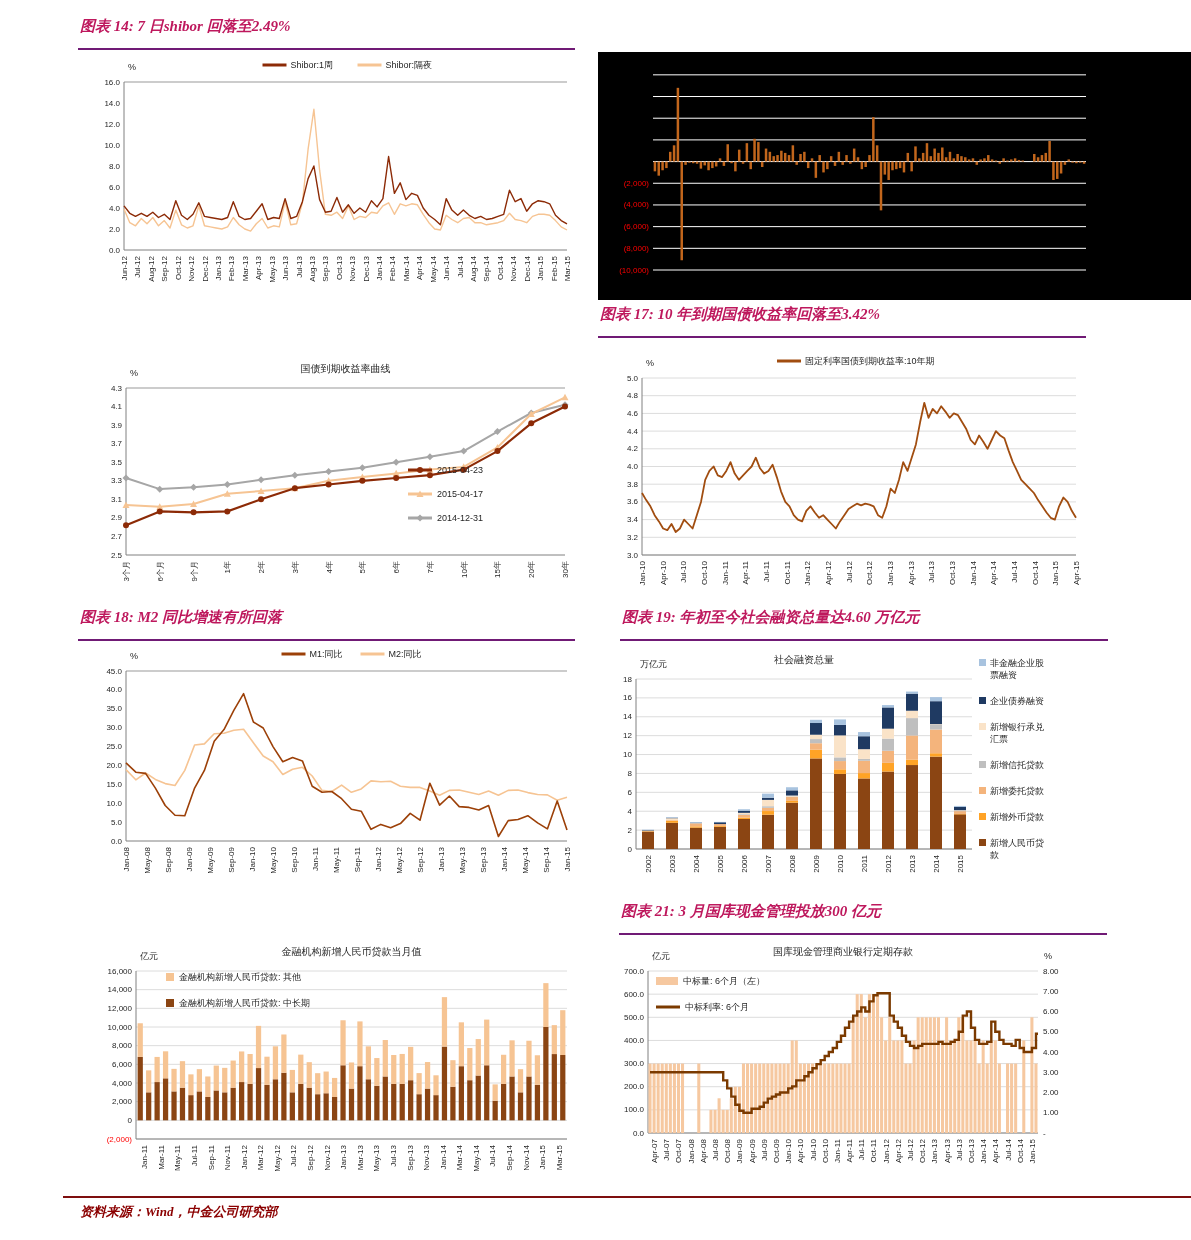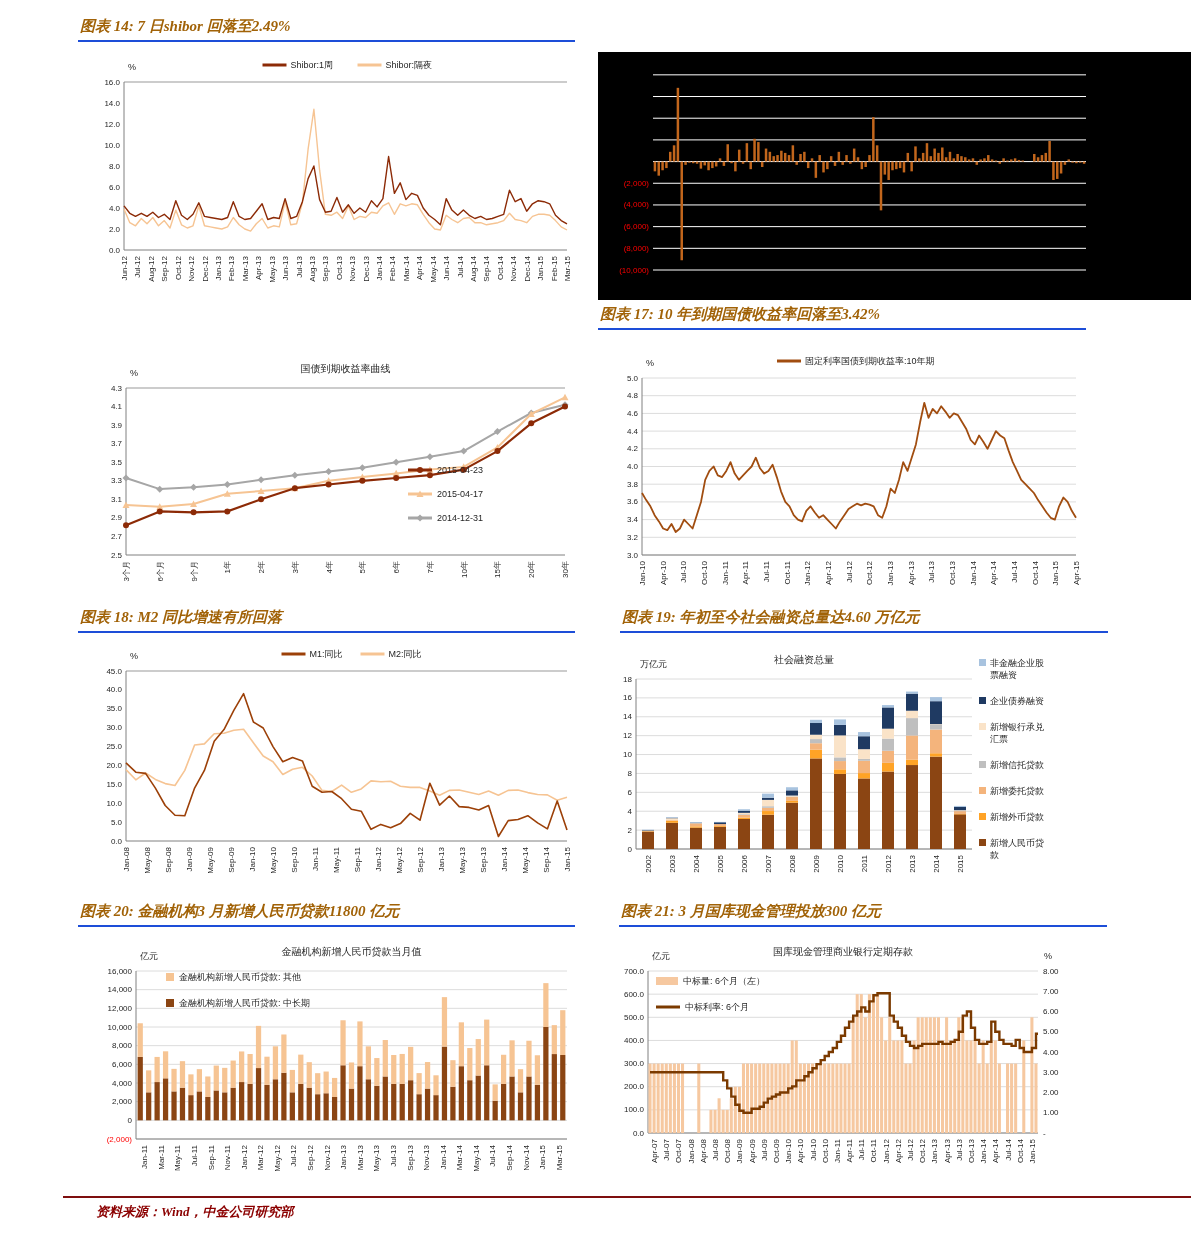"图表 14: 7 日shibor 回落至2.49%" .ct { border-bottom: 2px solid #1d4ed8 -> 2px solid #701a75; color: #a16207 -> #be185d; padding: 0 0 4px 2px -> 0 0 12px 2px }
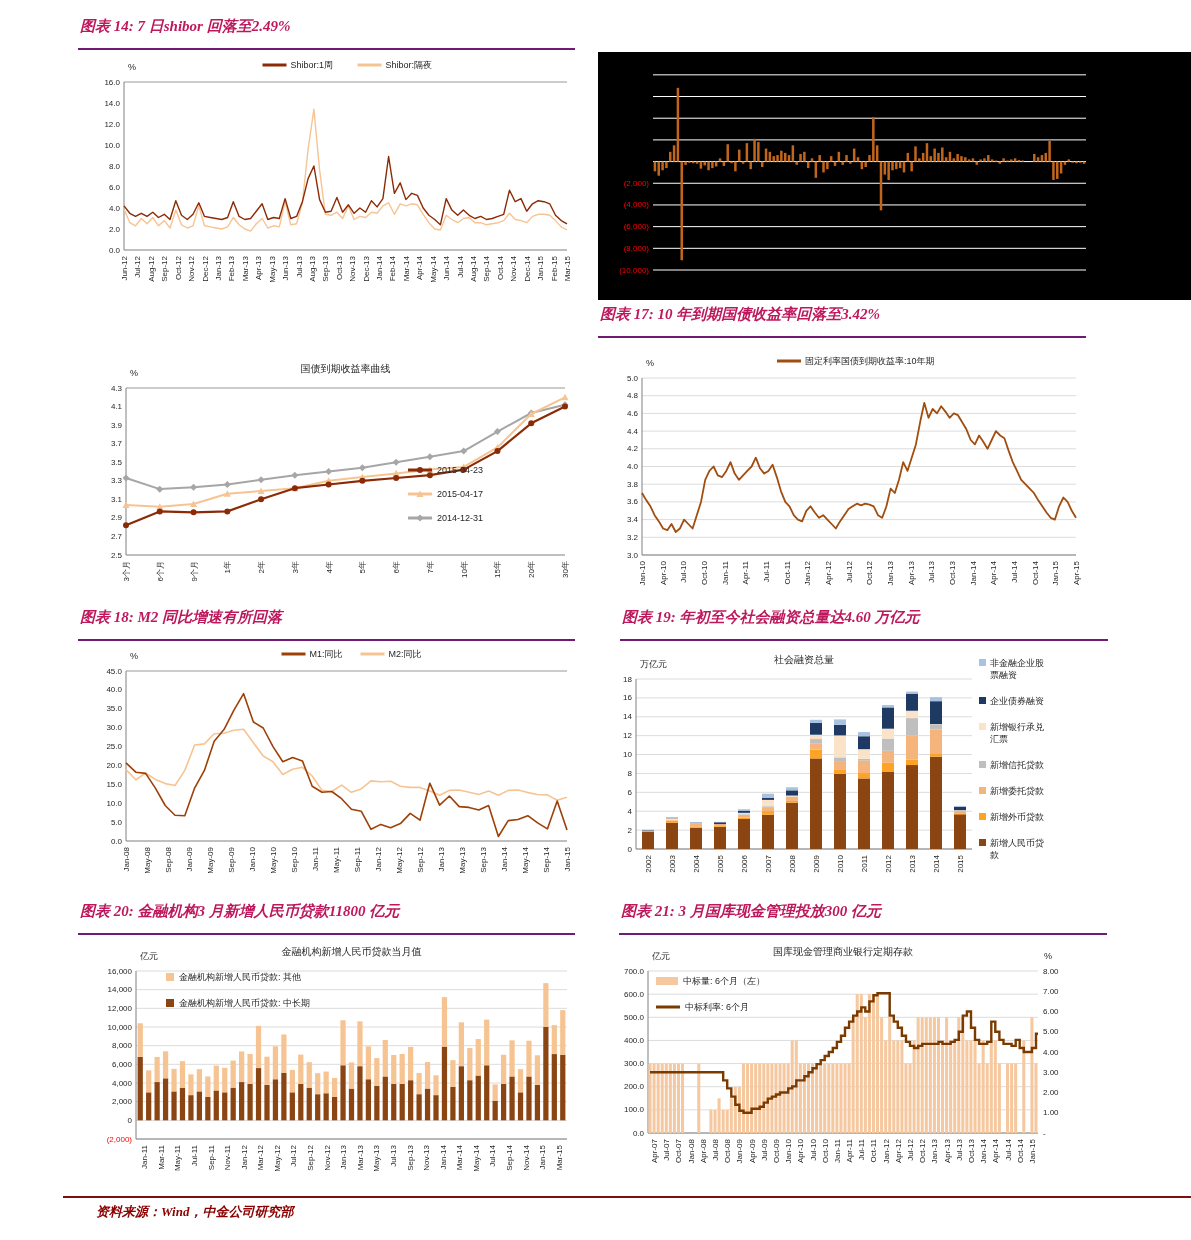"图表 20: 金融机构3 月新增人民币贷款11800 亿元" div.ct { html: <div>图表 20: 金融机构3 月新增人民币贷款11800 亿元</div> -> none }
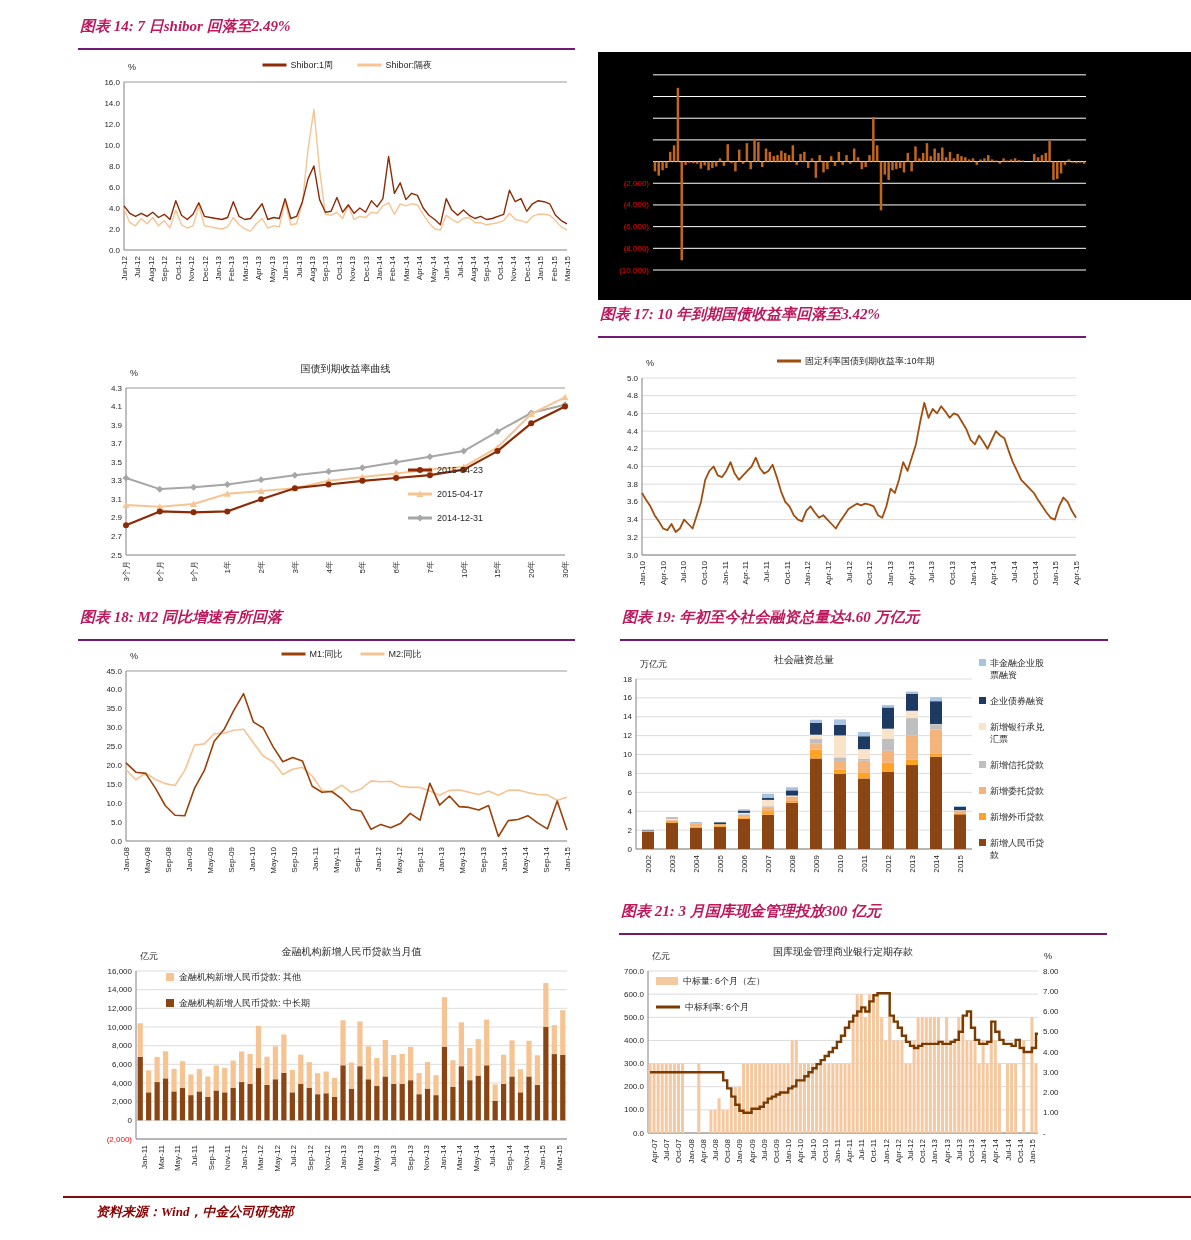"资料来源：Wind，中金公司研究部" .footsrc { margin-left: 16px -> none }
